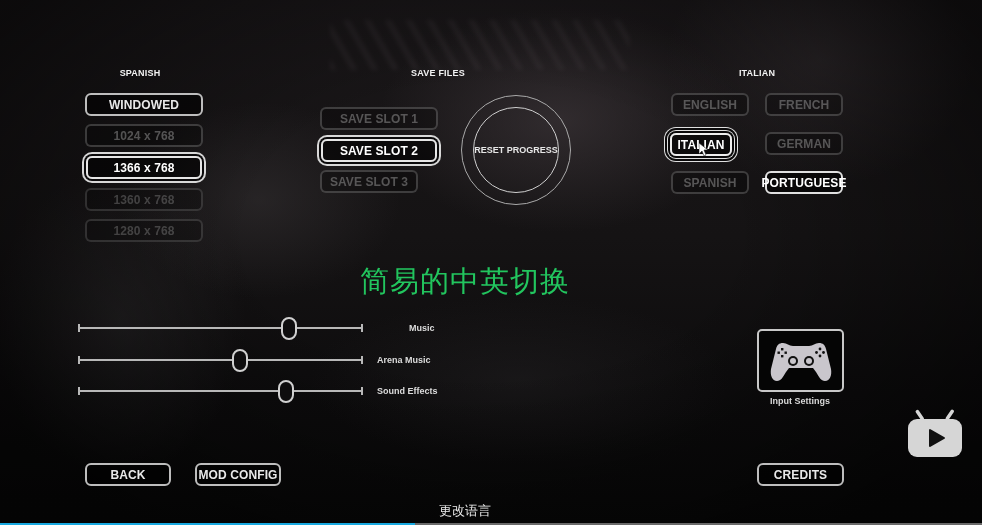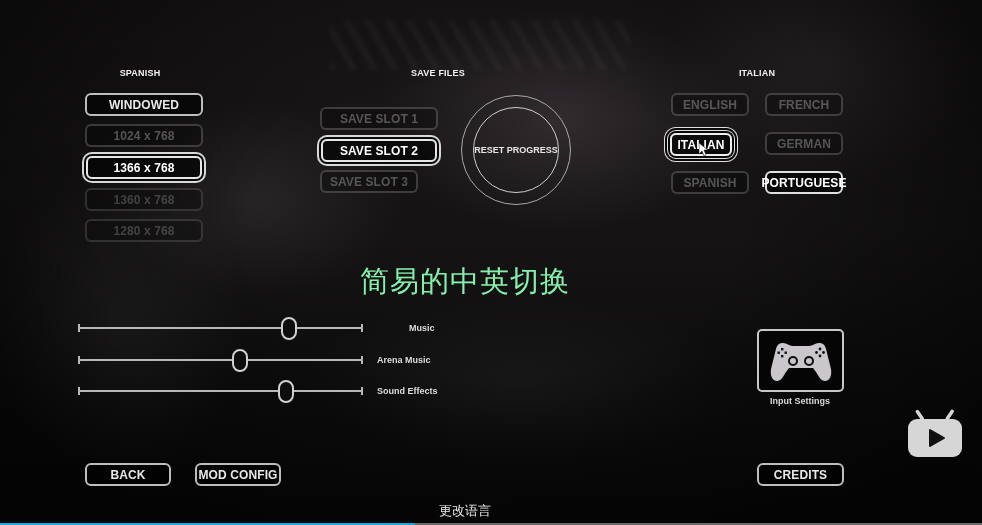"简易的中英切换" .big-title { color: #86efac -> #22c55e }
